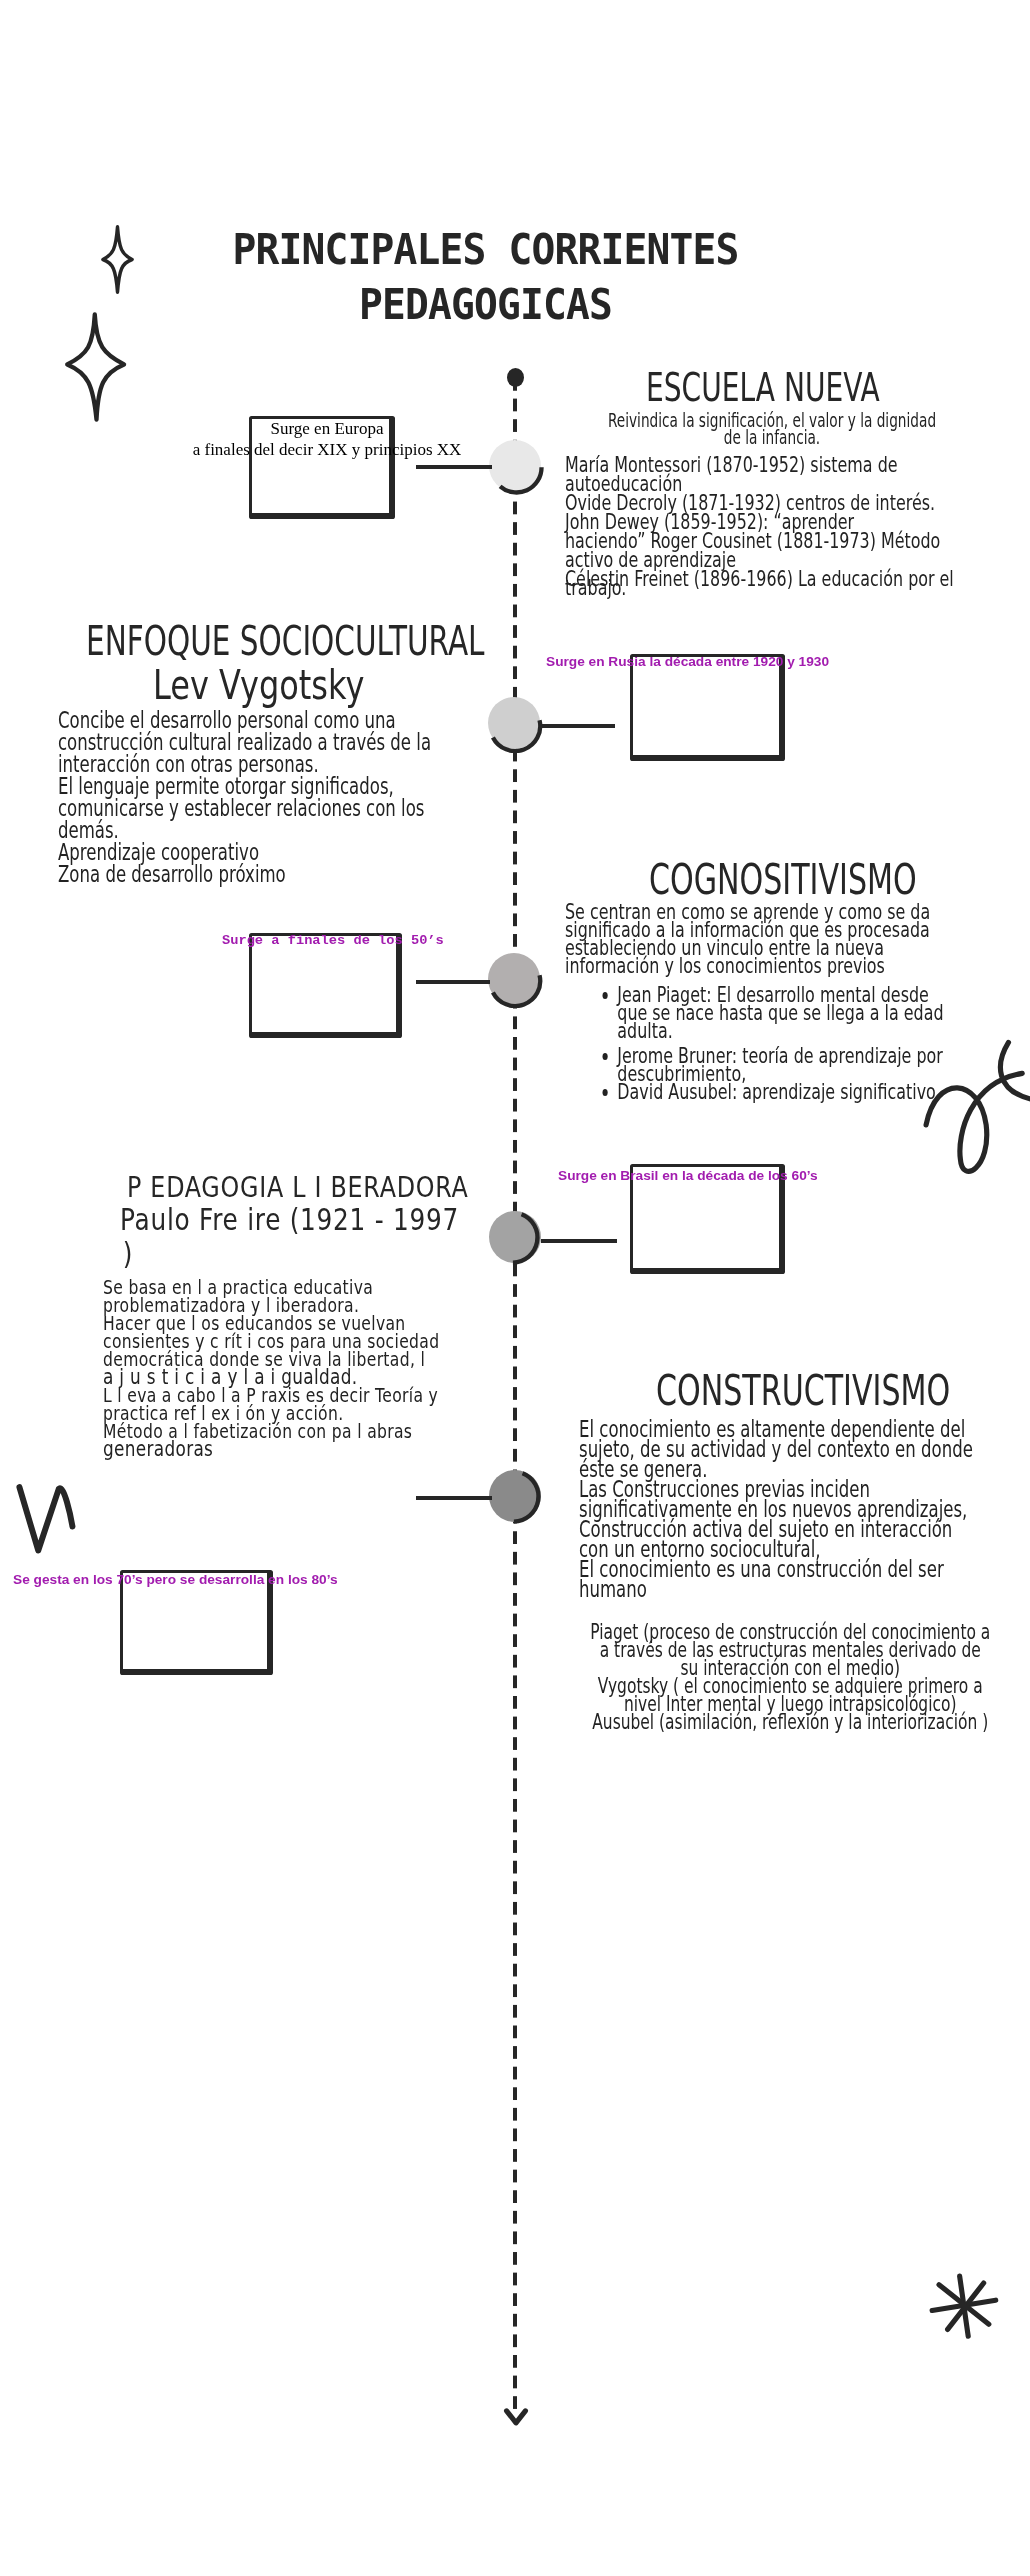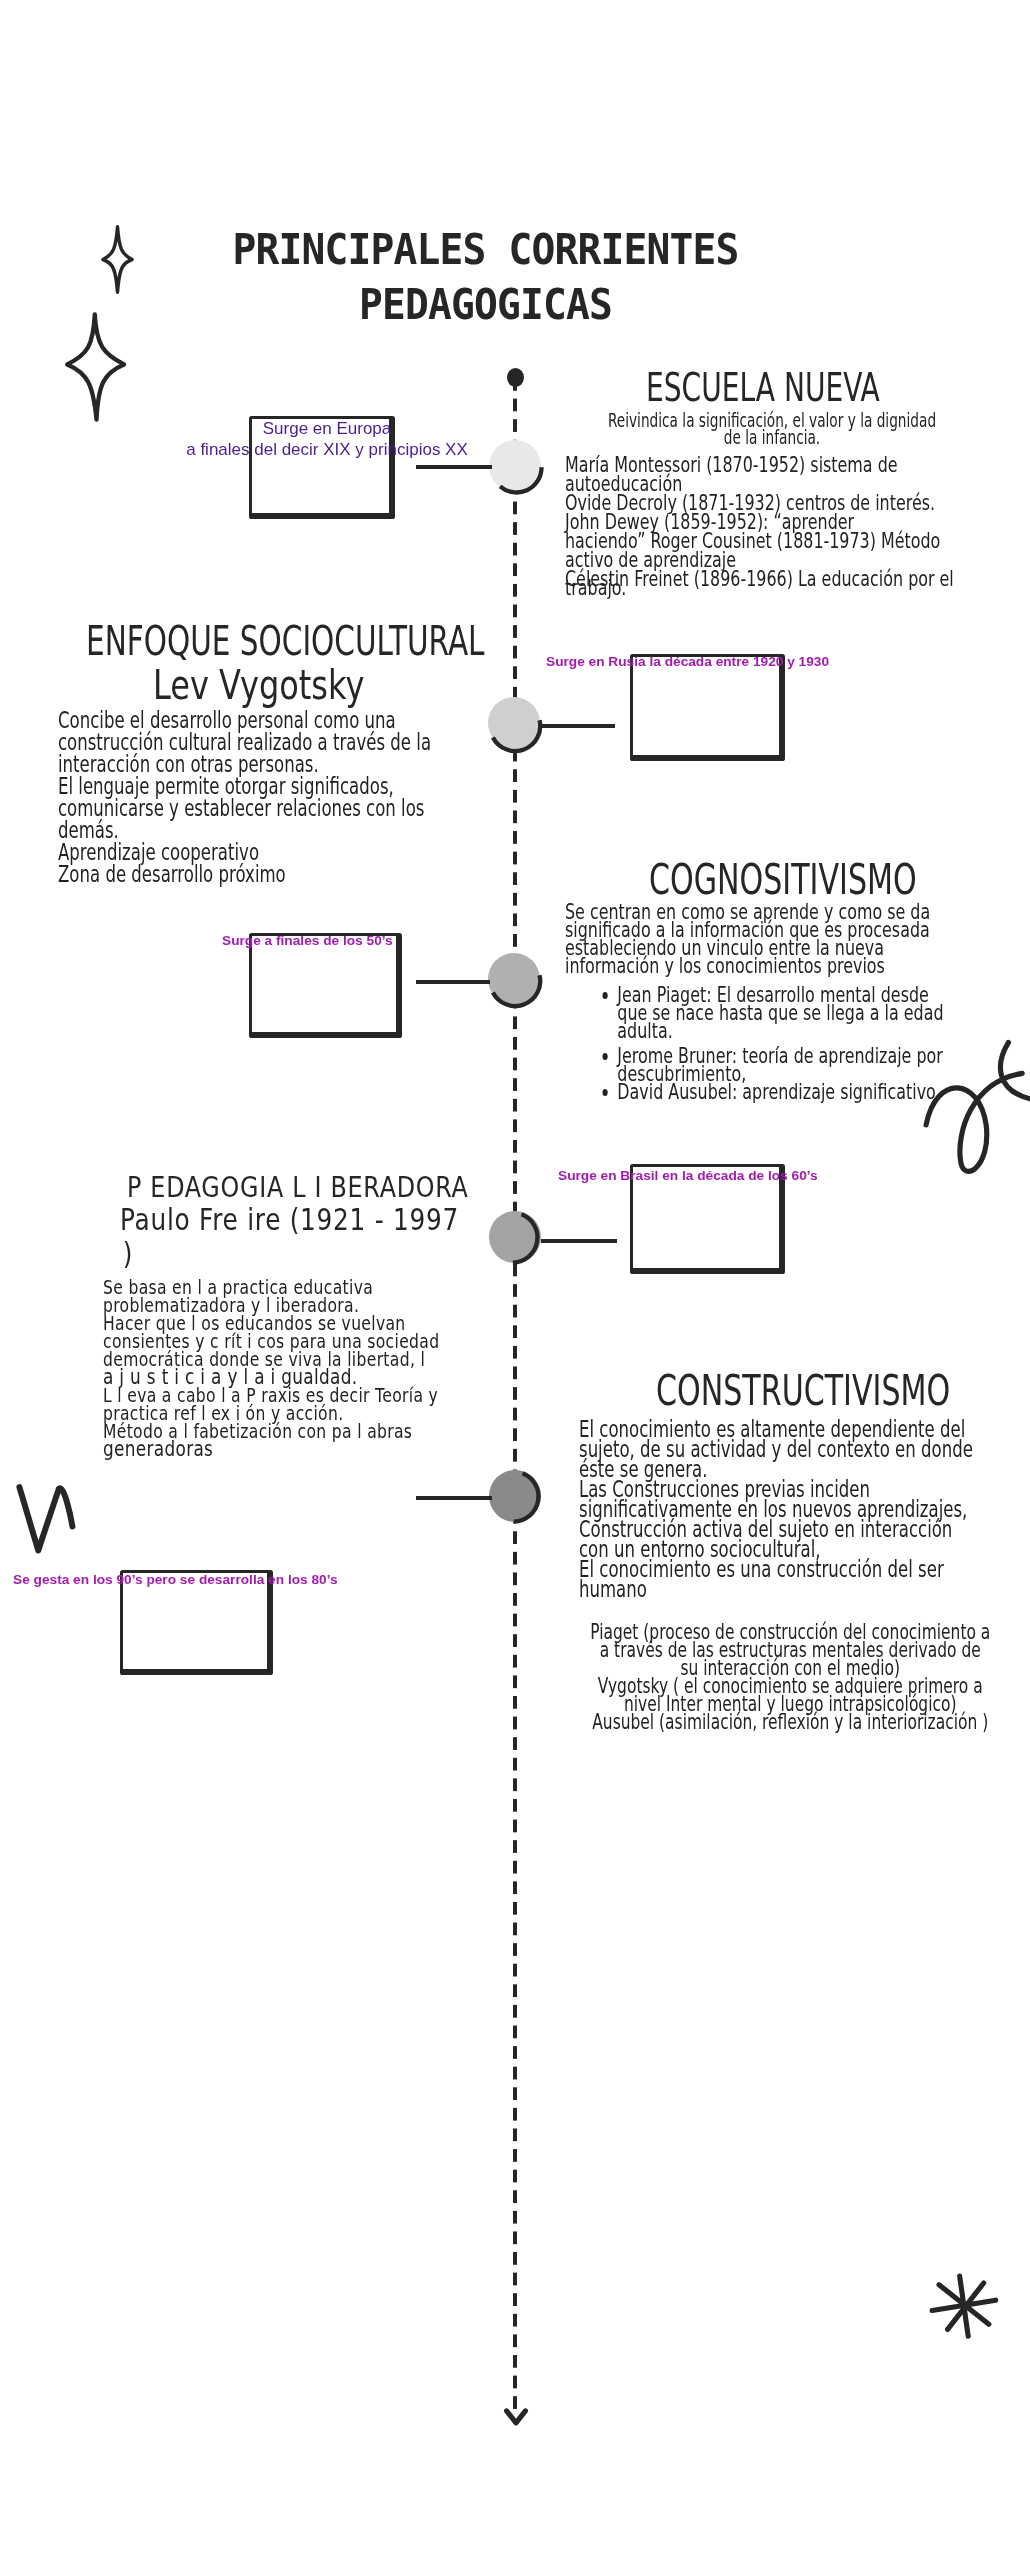"Surge en Europa" .label-reg { color: #4c1d95 -> #000000; font-family: Liberation Sans, sans-serif -> Liberation Serif, serif }
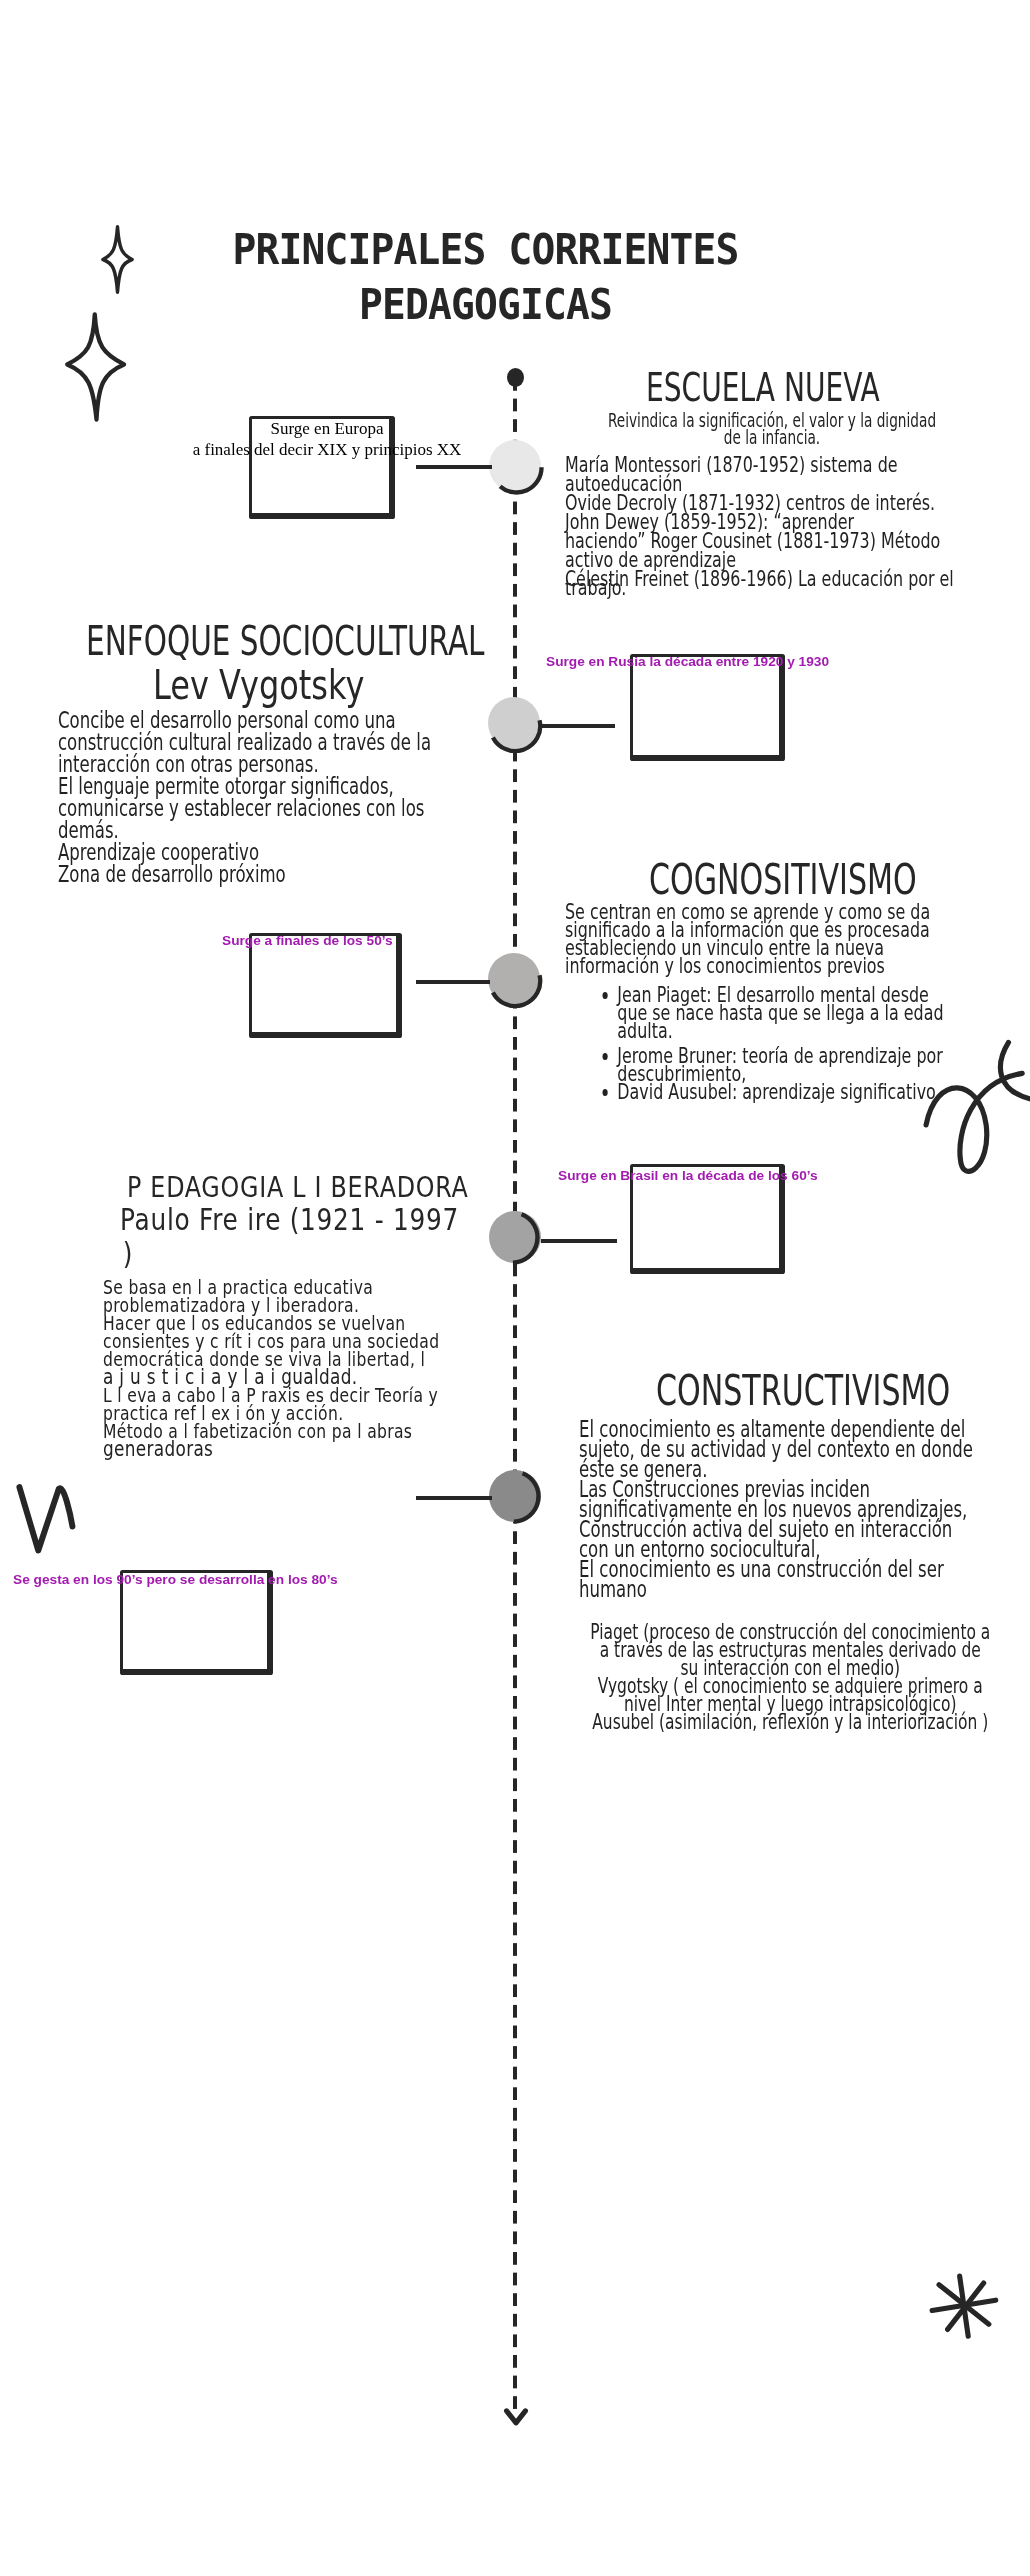"Surge a finales de los" div.abs { font-family: none -> Liberation Mono, monospace }
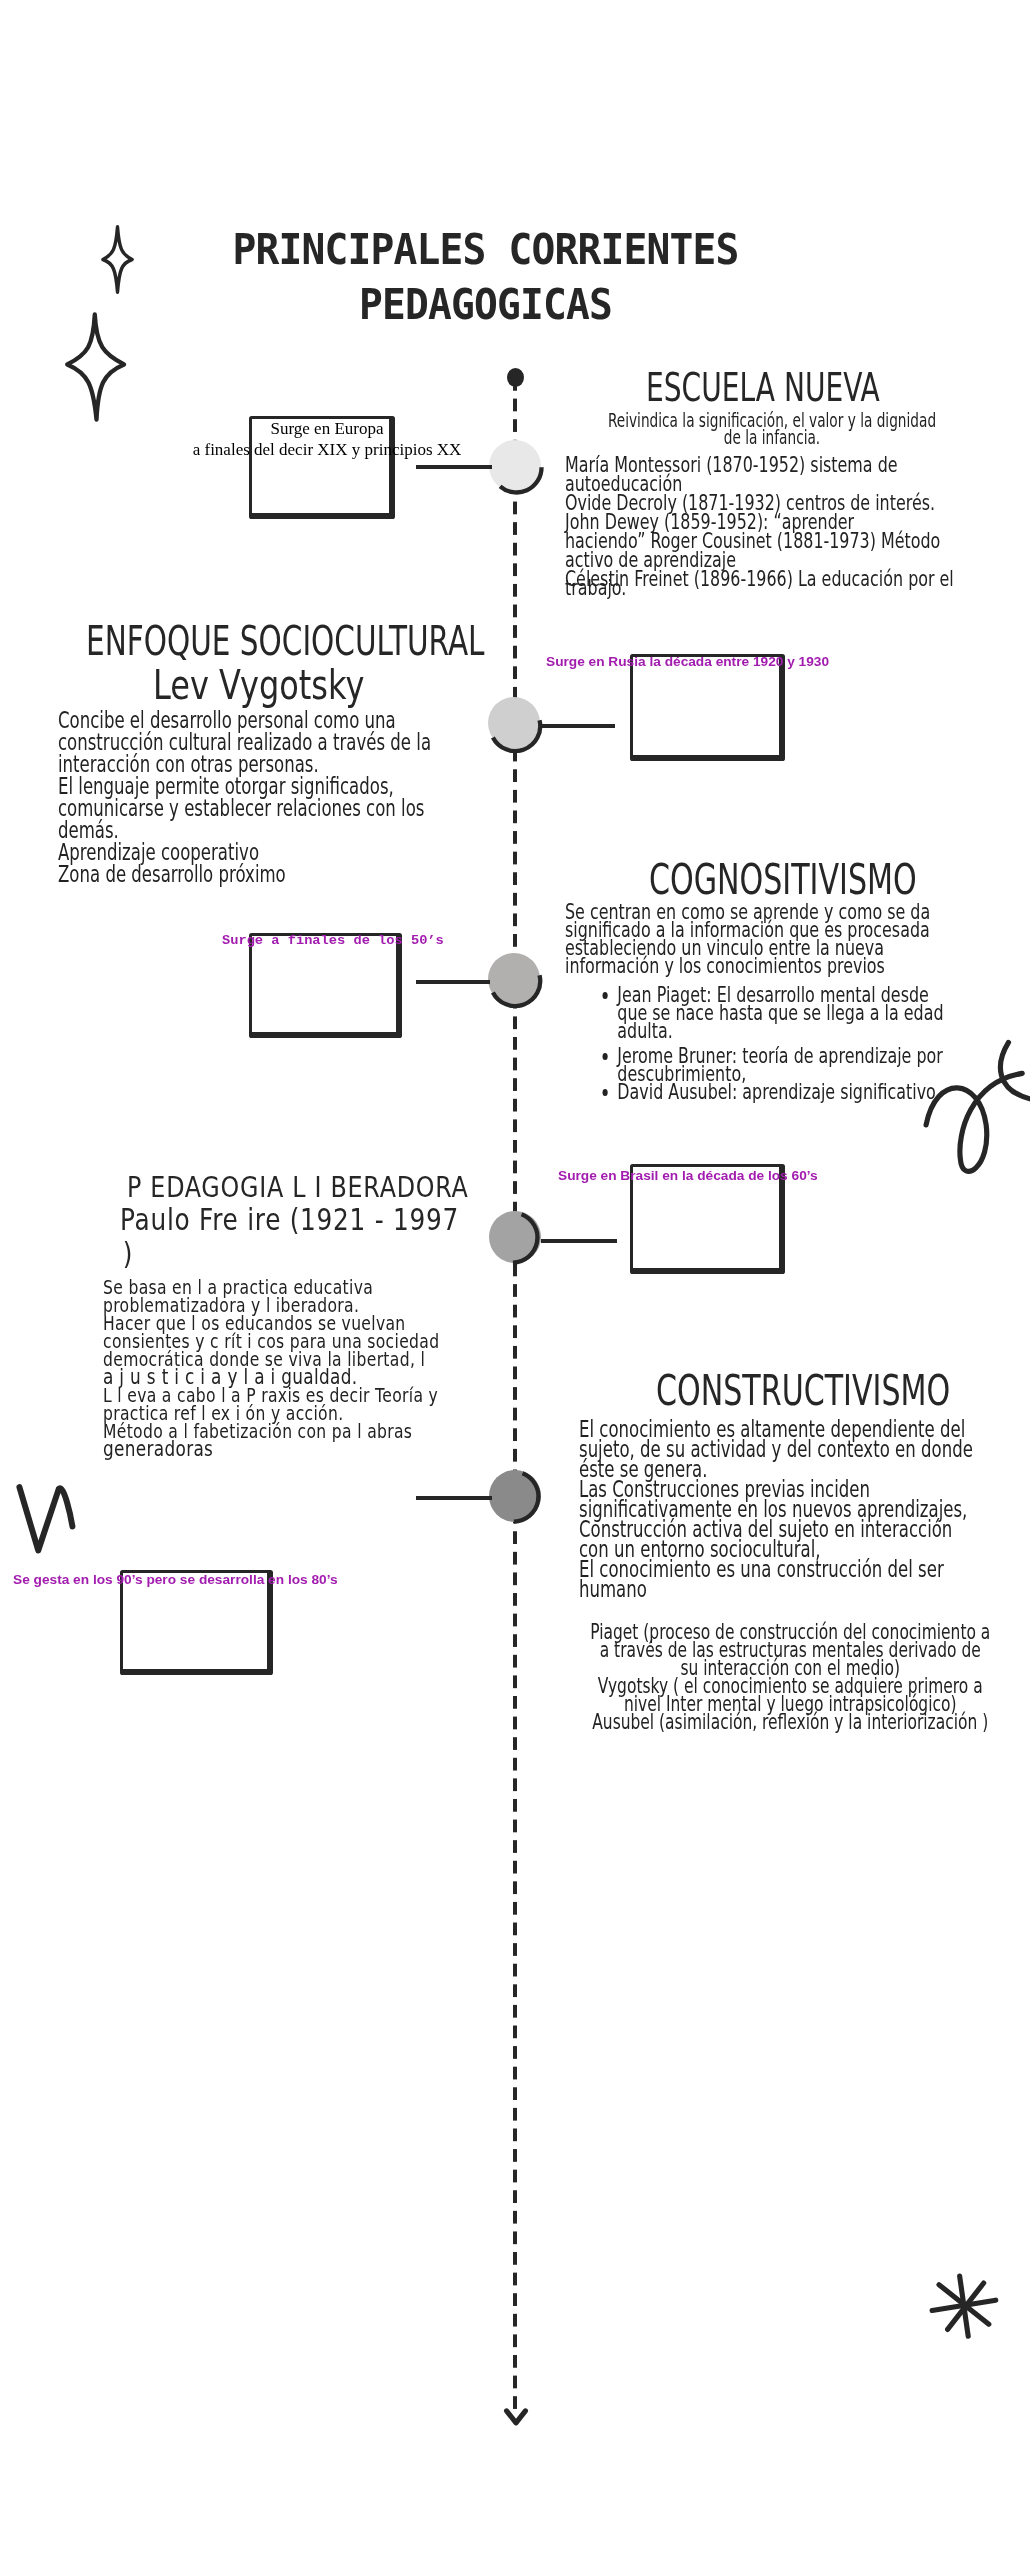"Se gesta en los 90’s" div.abs { text: 90’s -> 70’s }
